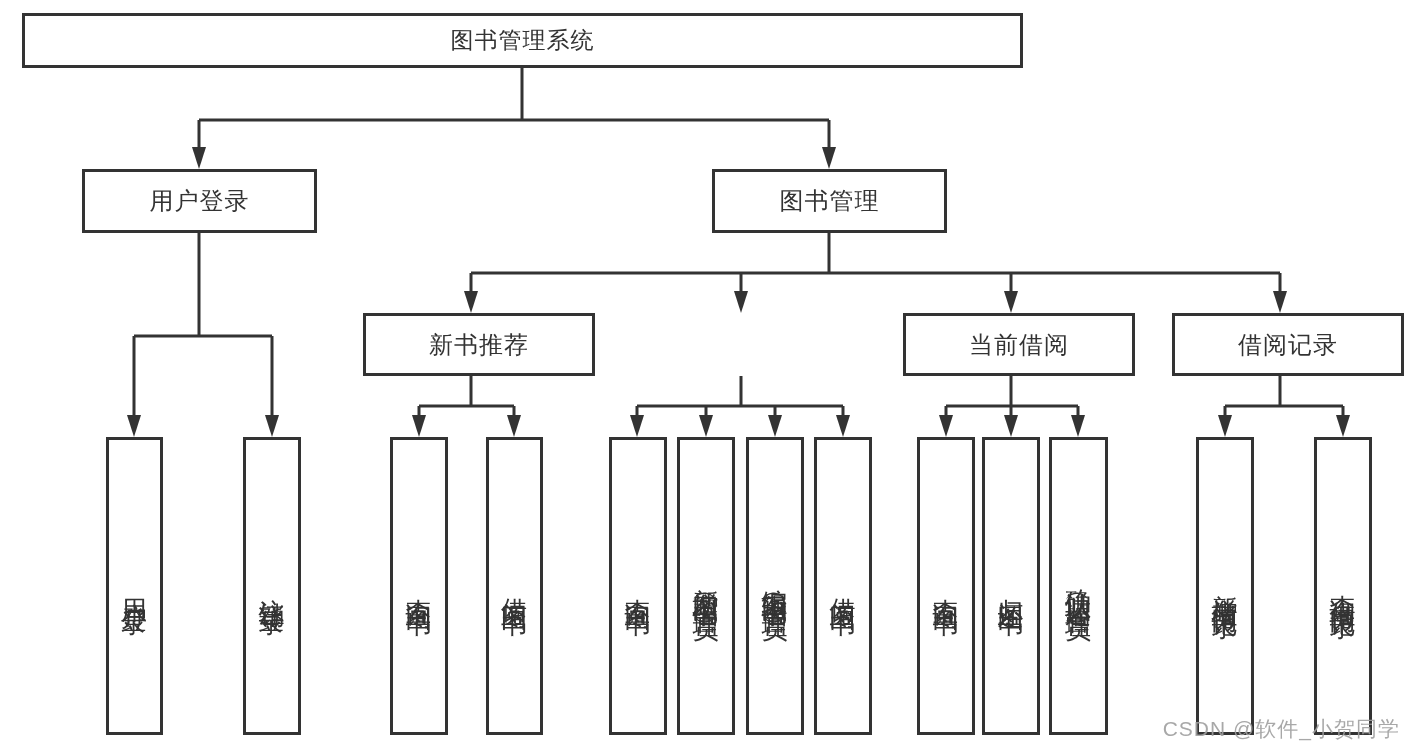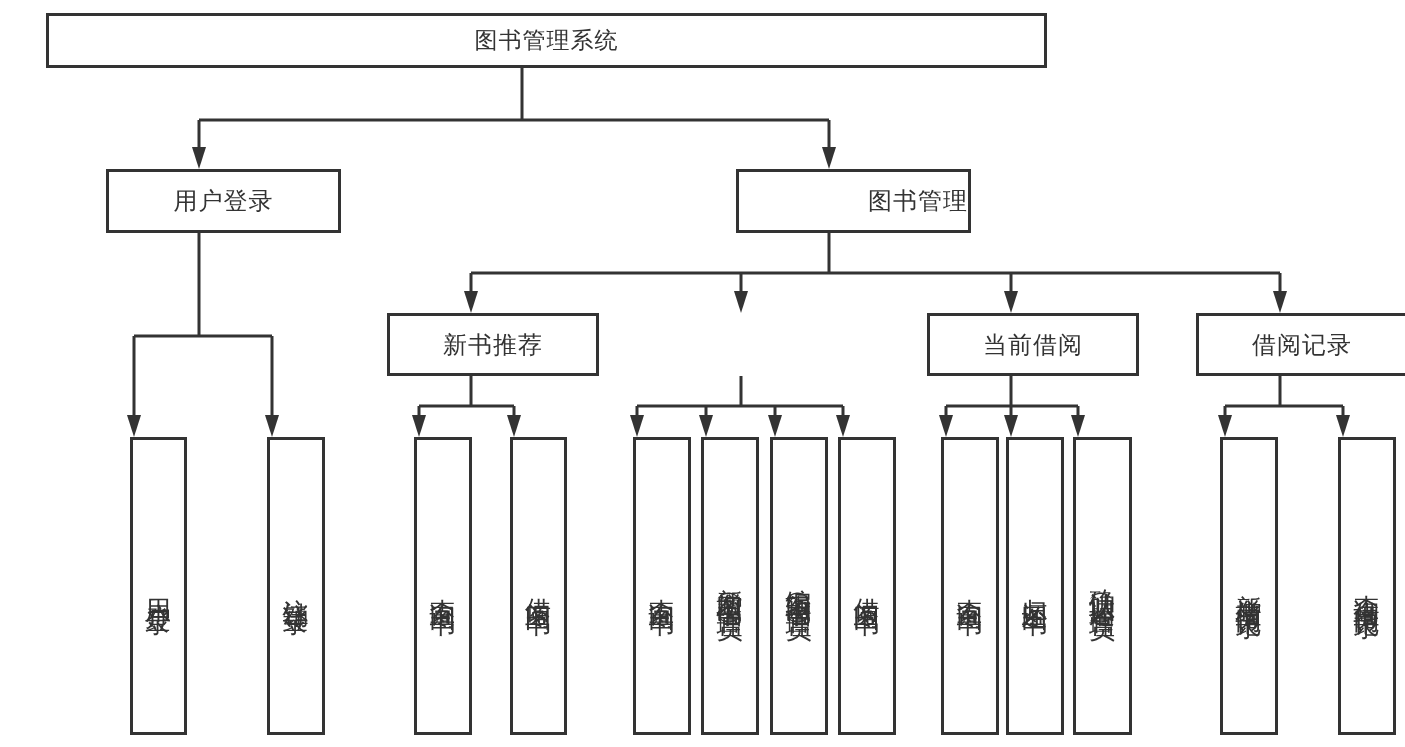"图书管理系统" .node { margin-left: 24px -> none }
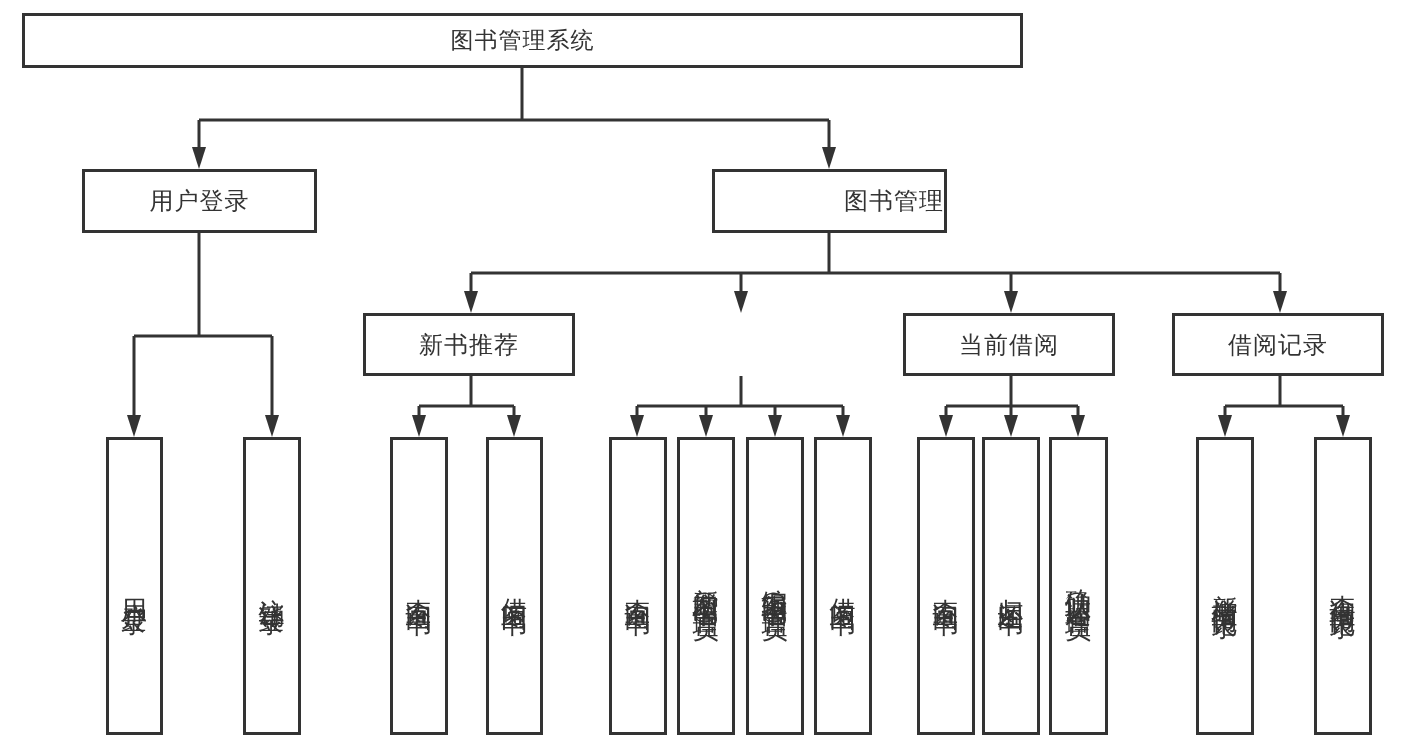"图书管理" div.node { justify-content: flex-end -> none }
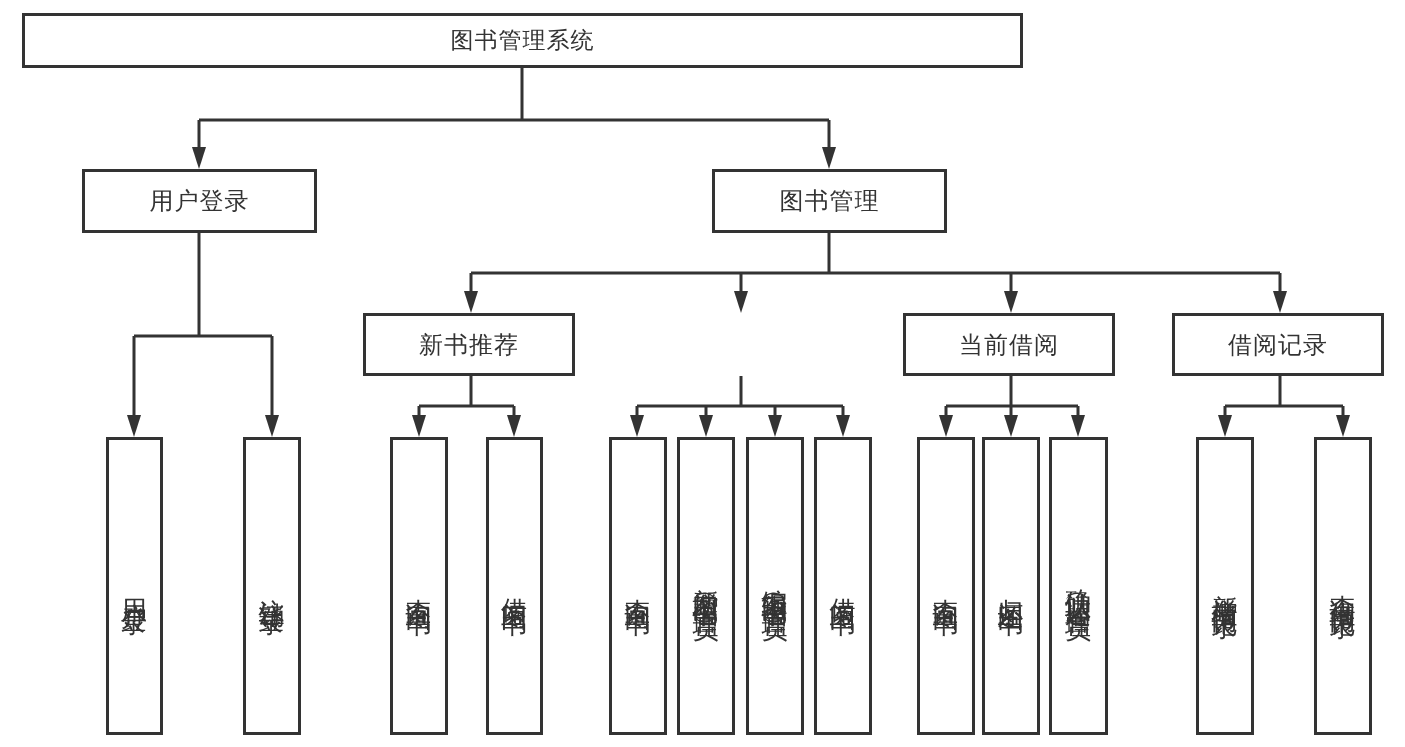"新书推荐" .lvl3 { width: 212px -> 232px }
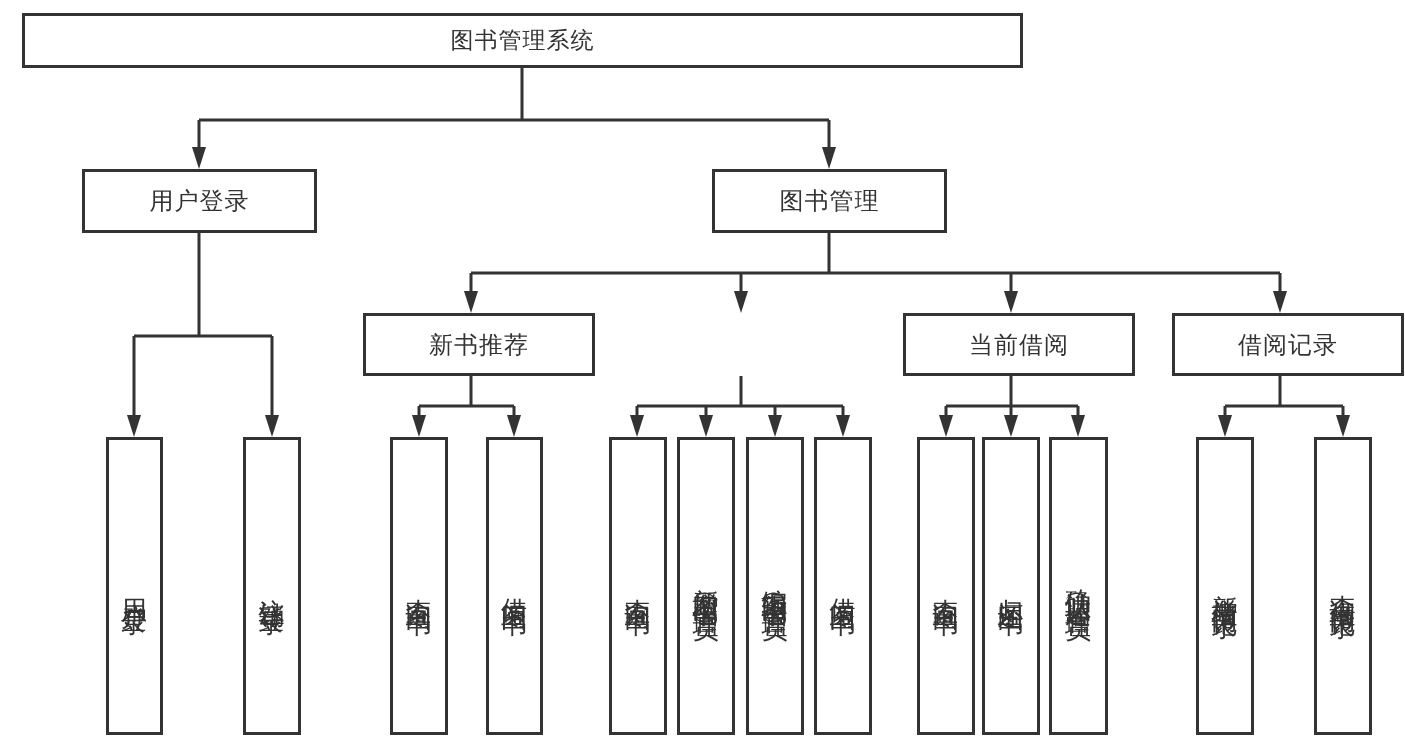"CSDN @软件_小贺同学" div.watermark { html: none -> <div>CSDN @软件_小贺同学</div> }
